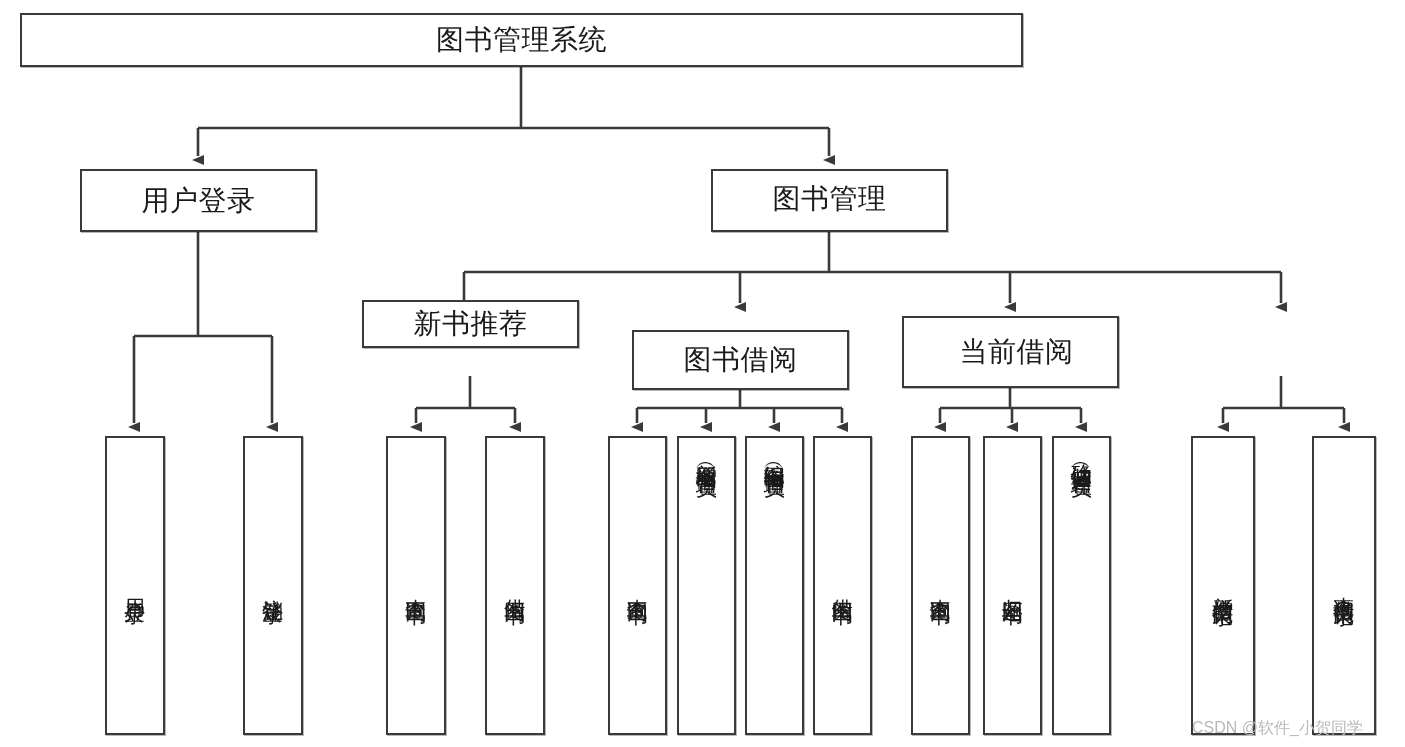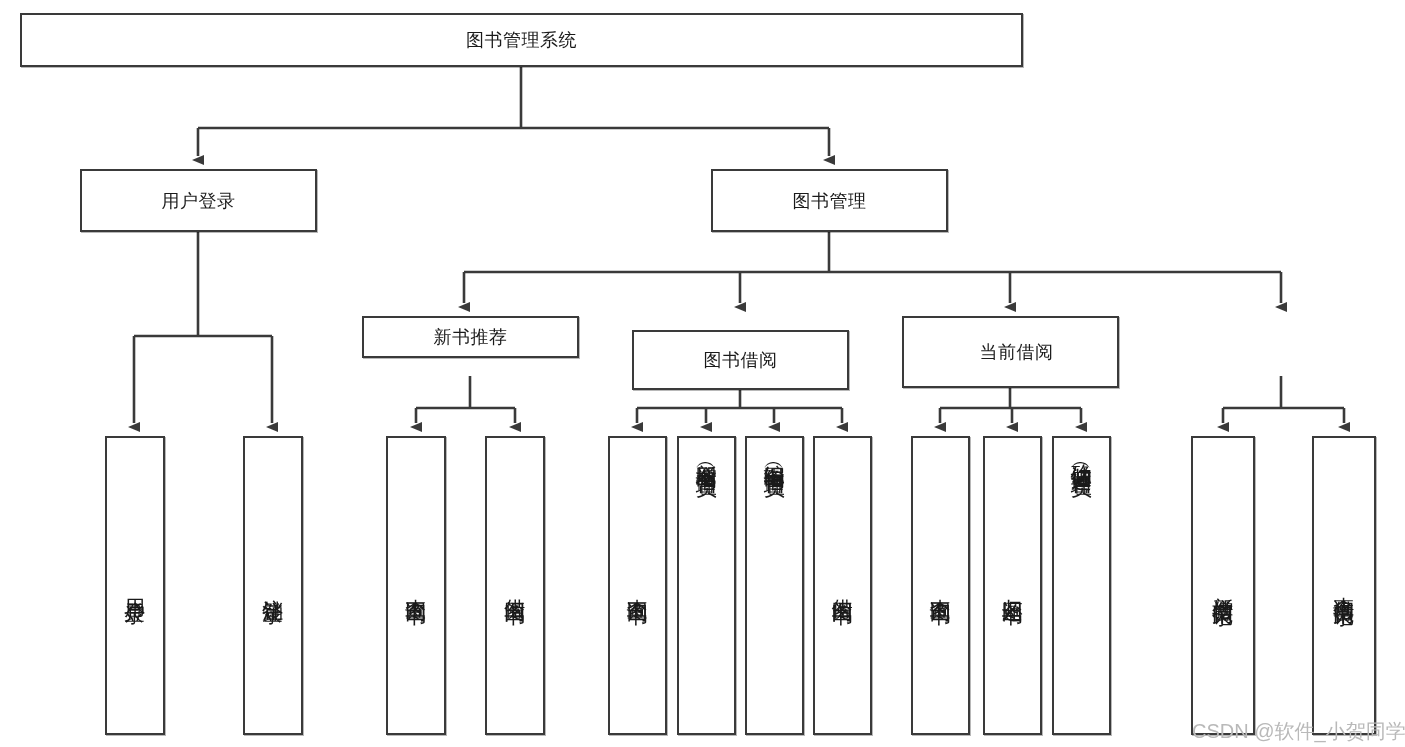"图书管理系统" .node.horizontal .label { font-size: 18px -> 28px }
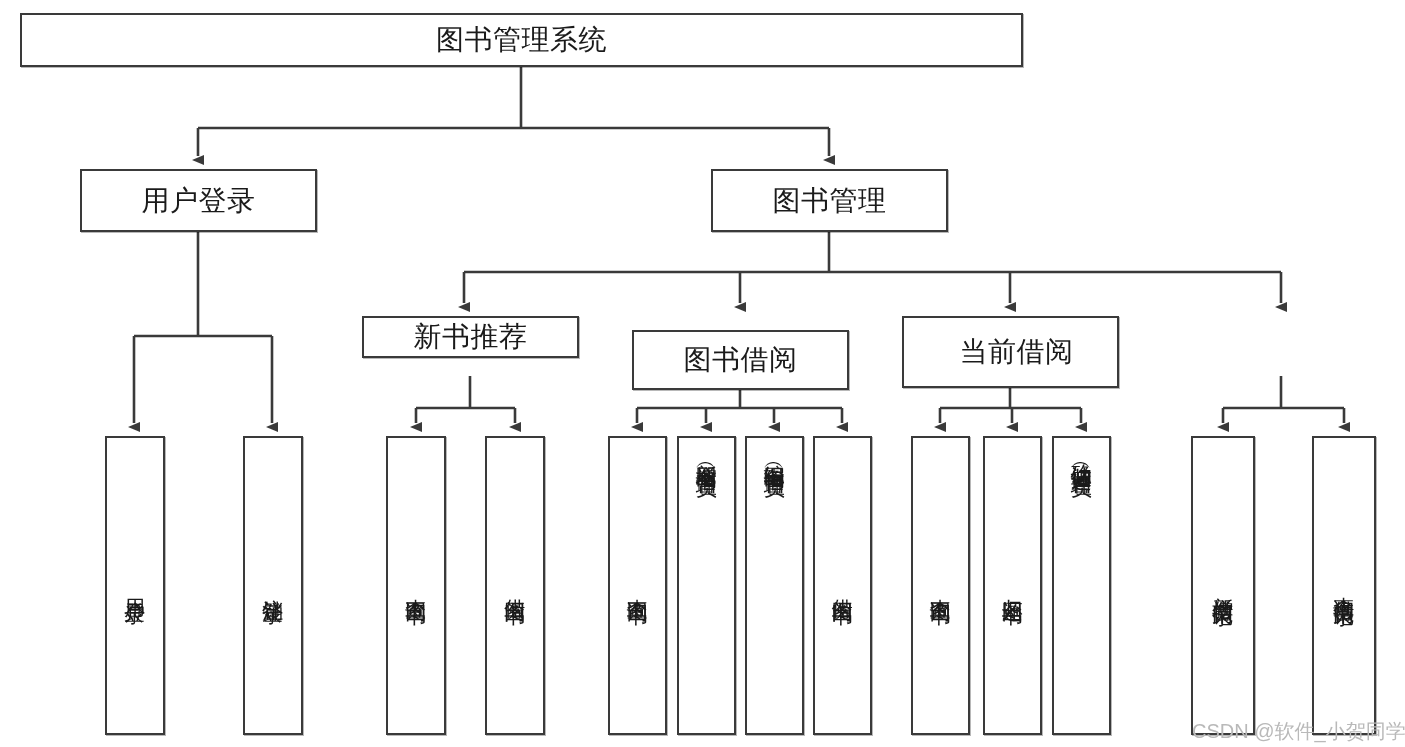"图书管理" div.node { font-family: none -> Liberation Mono, monospace }
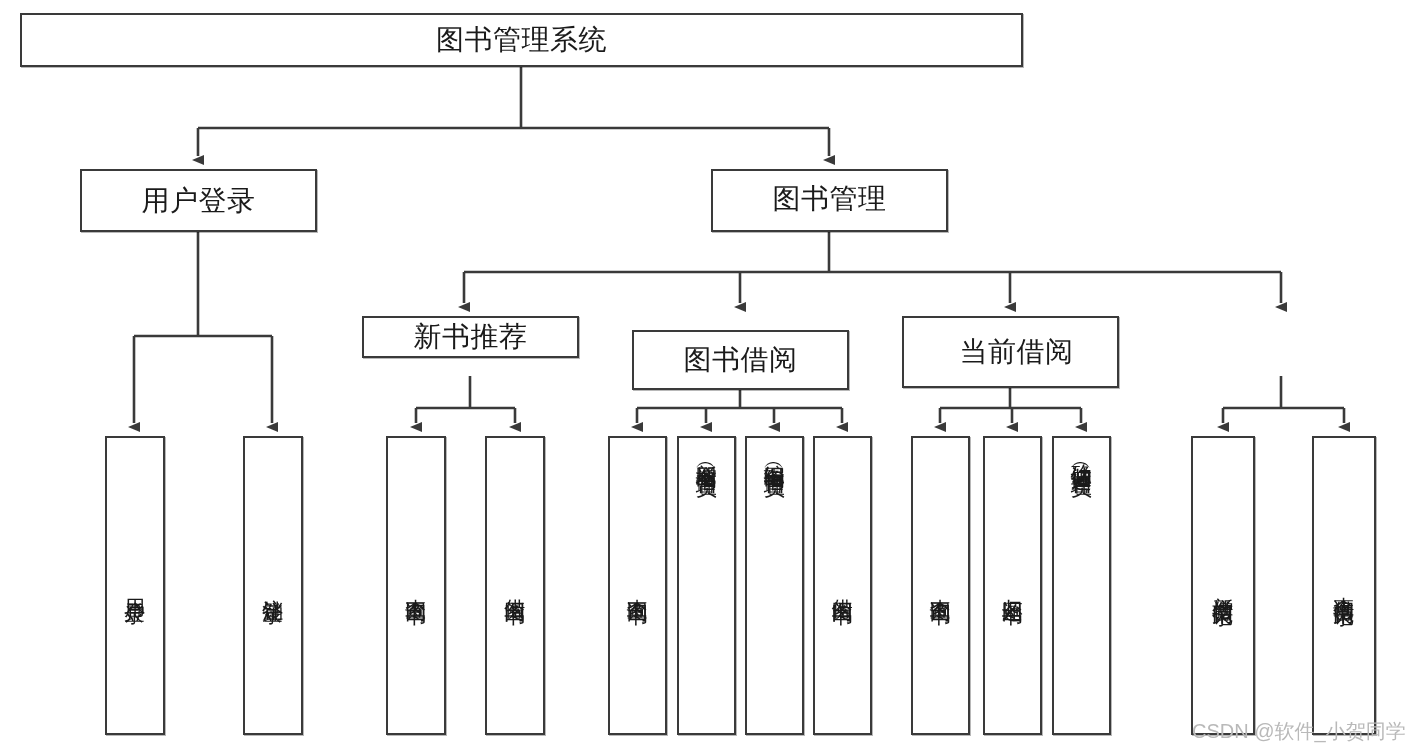"新书推荐" div.node { height: 42px -> 48px; top: 316px -> 300px }
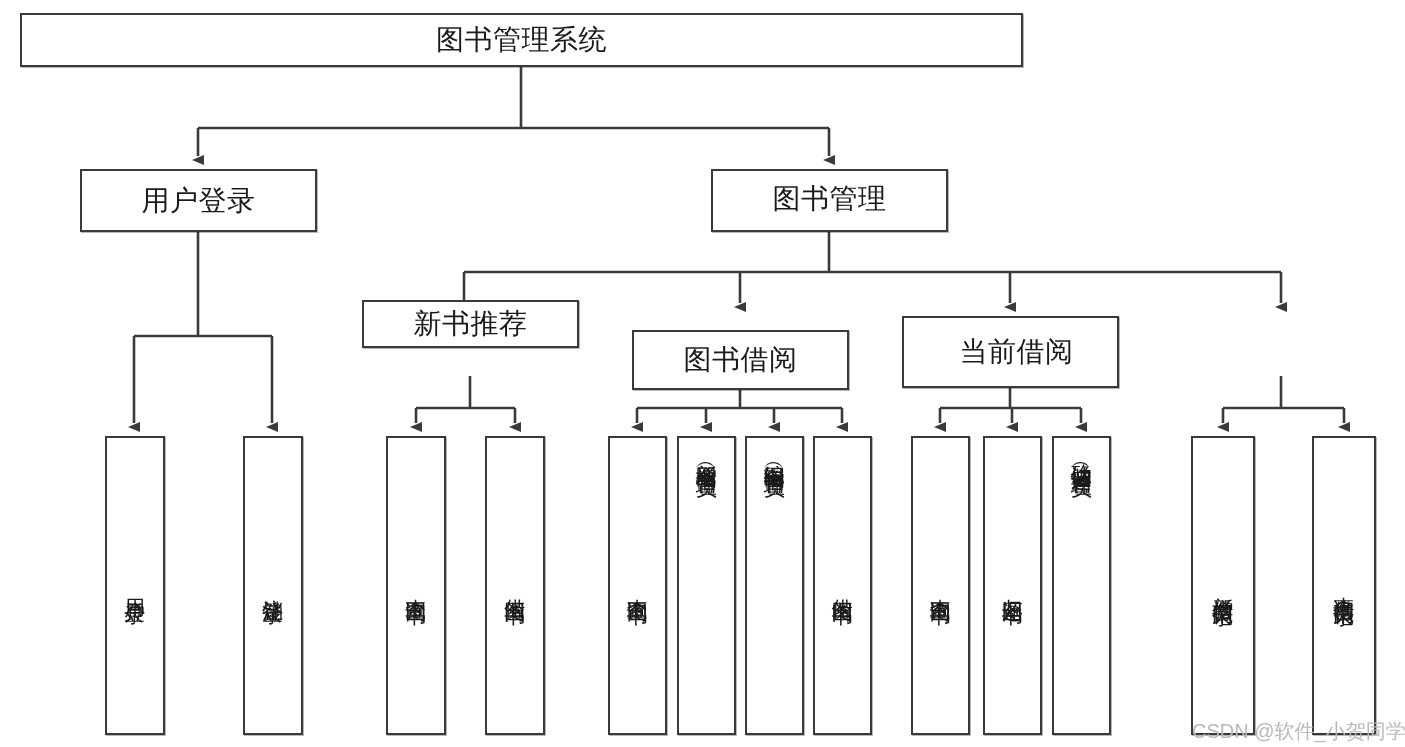"CSDN @软件_小贺同学" .watermark { font-size: 20px -> 16px }
